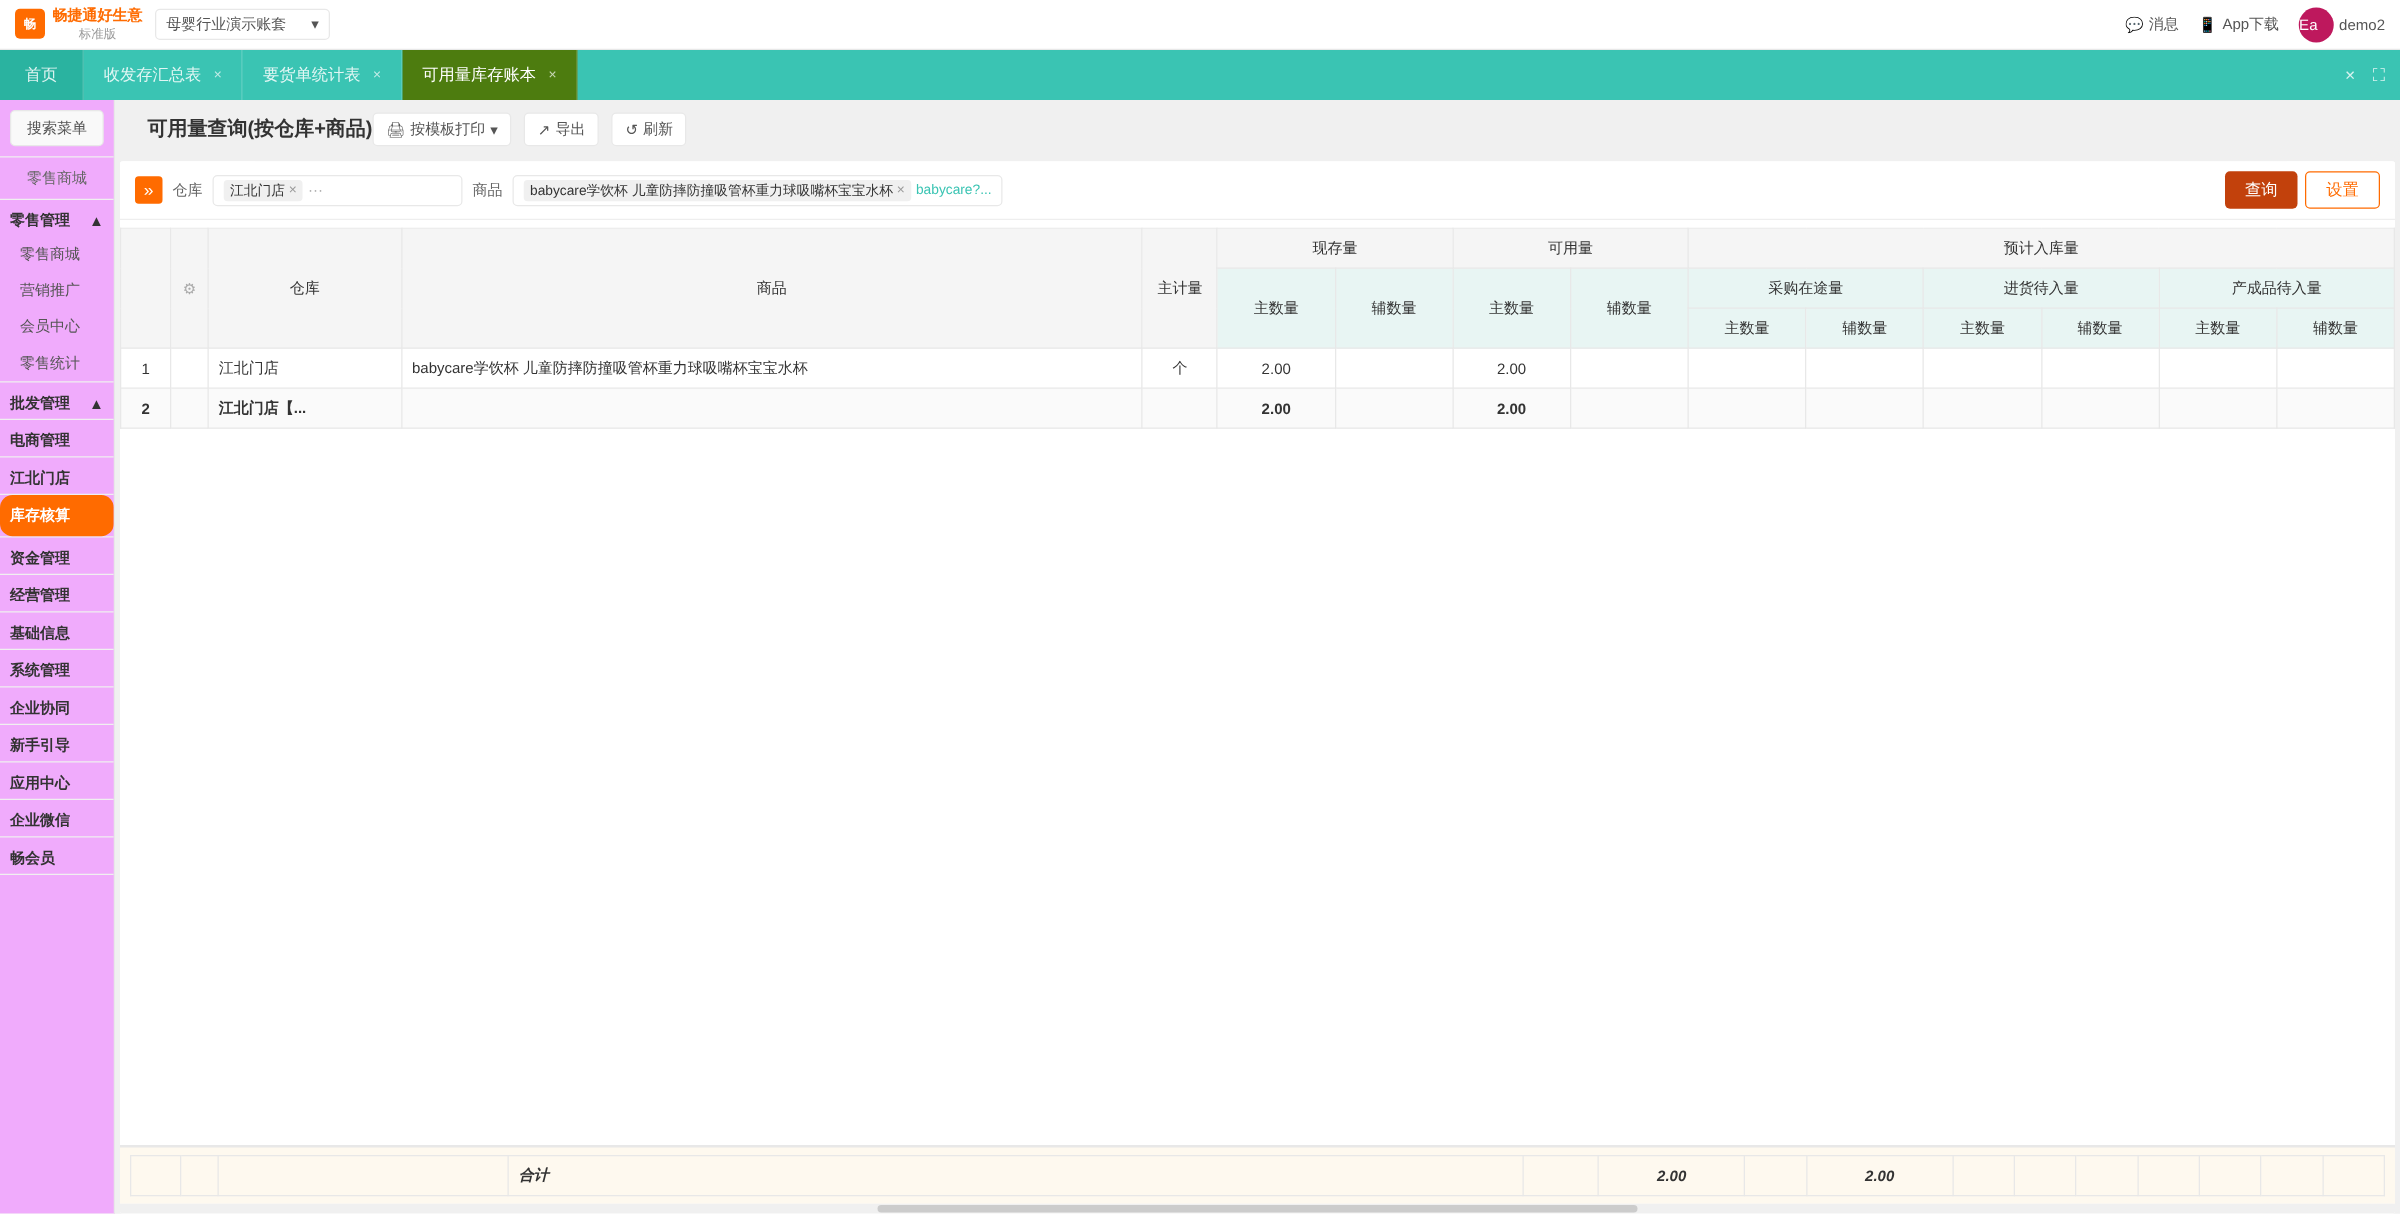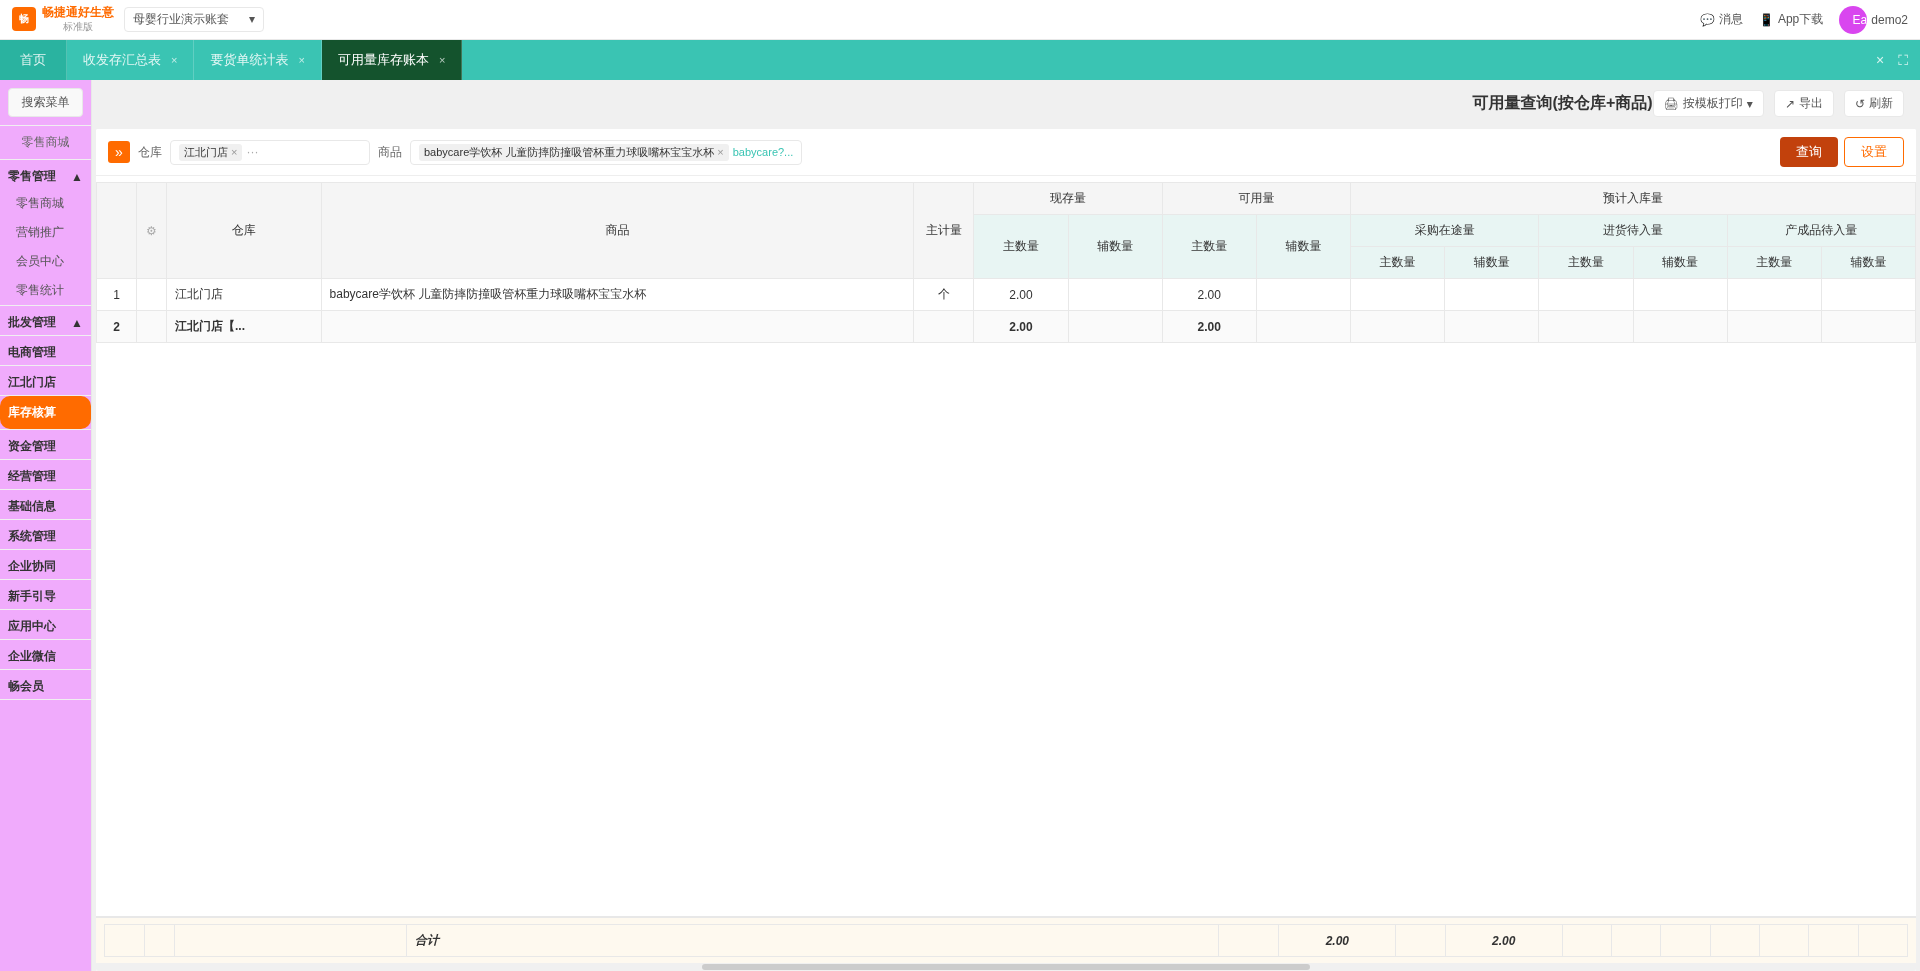"Ea" .avatar { background: #d946ef -> #be185d; justify-content: flex-end -> flex-start }
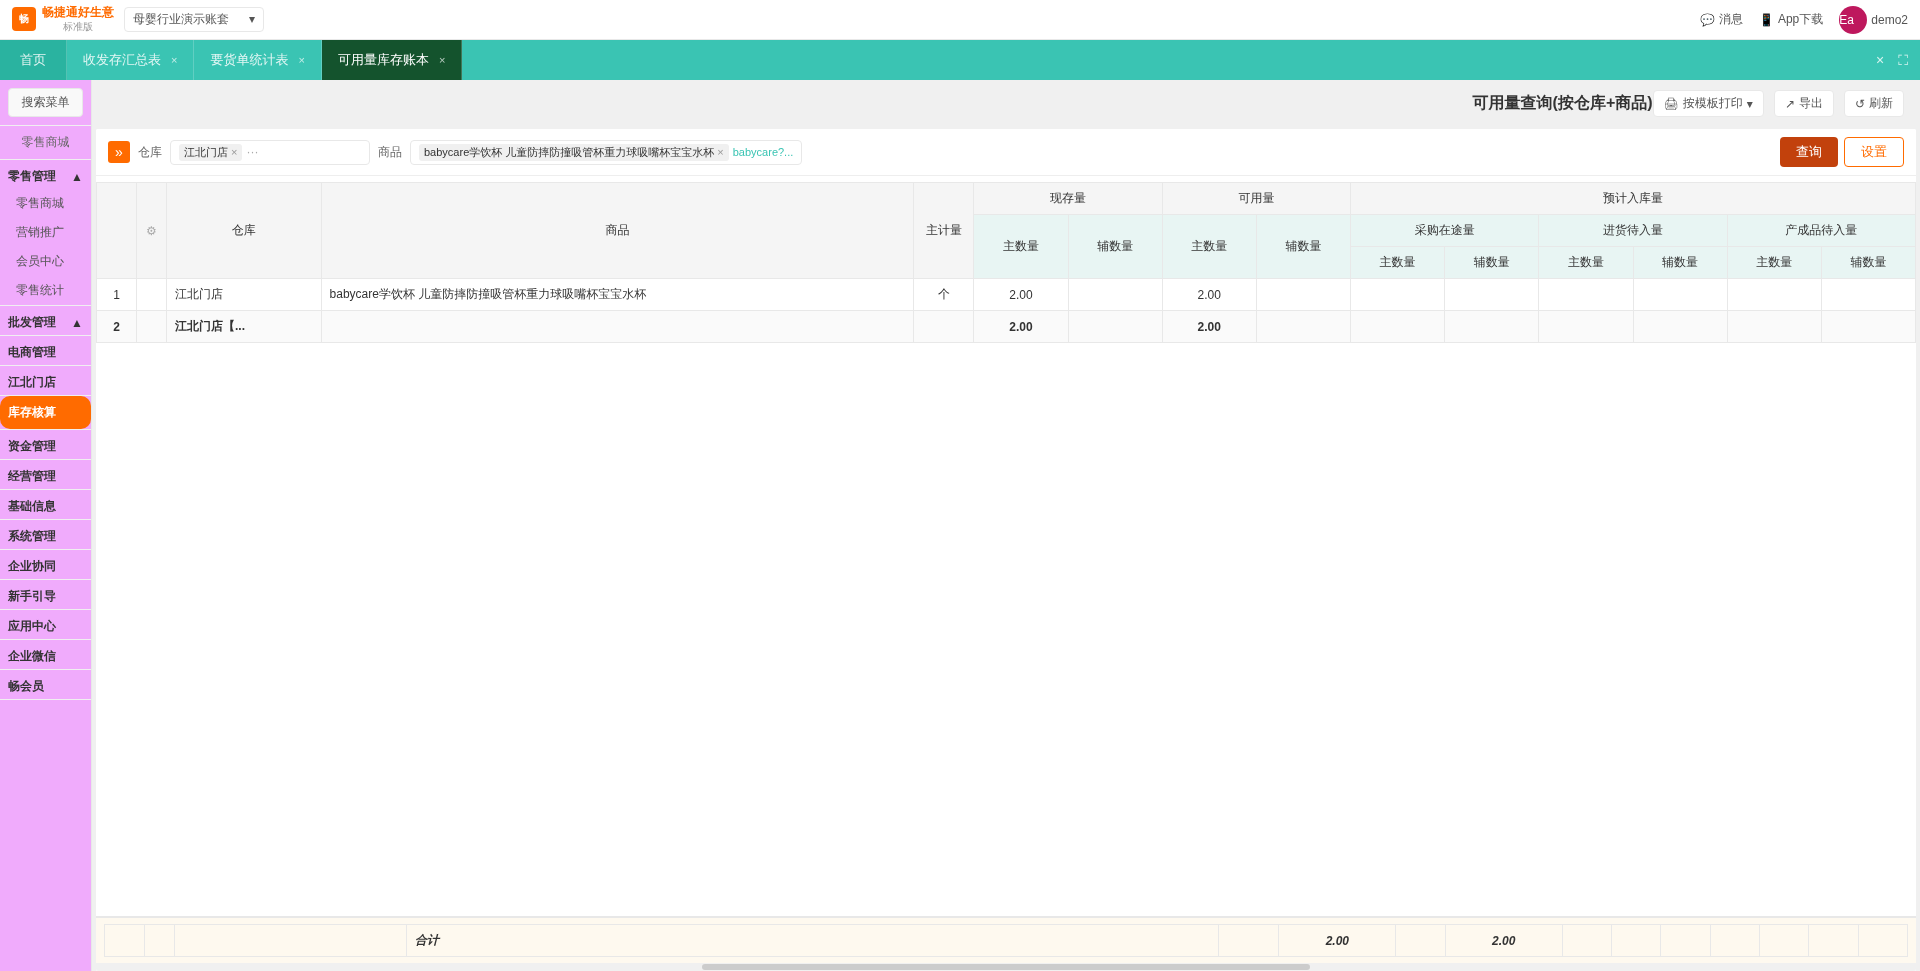"可用量库存账本" .nav-tab.active { background: #14532d -> #4d7c0f }
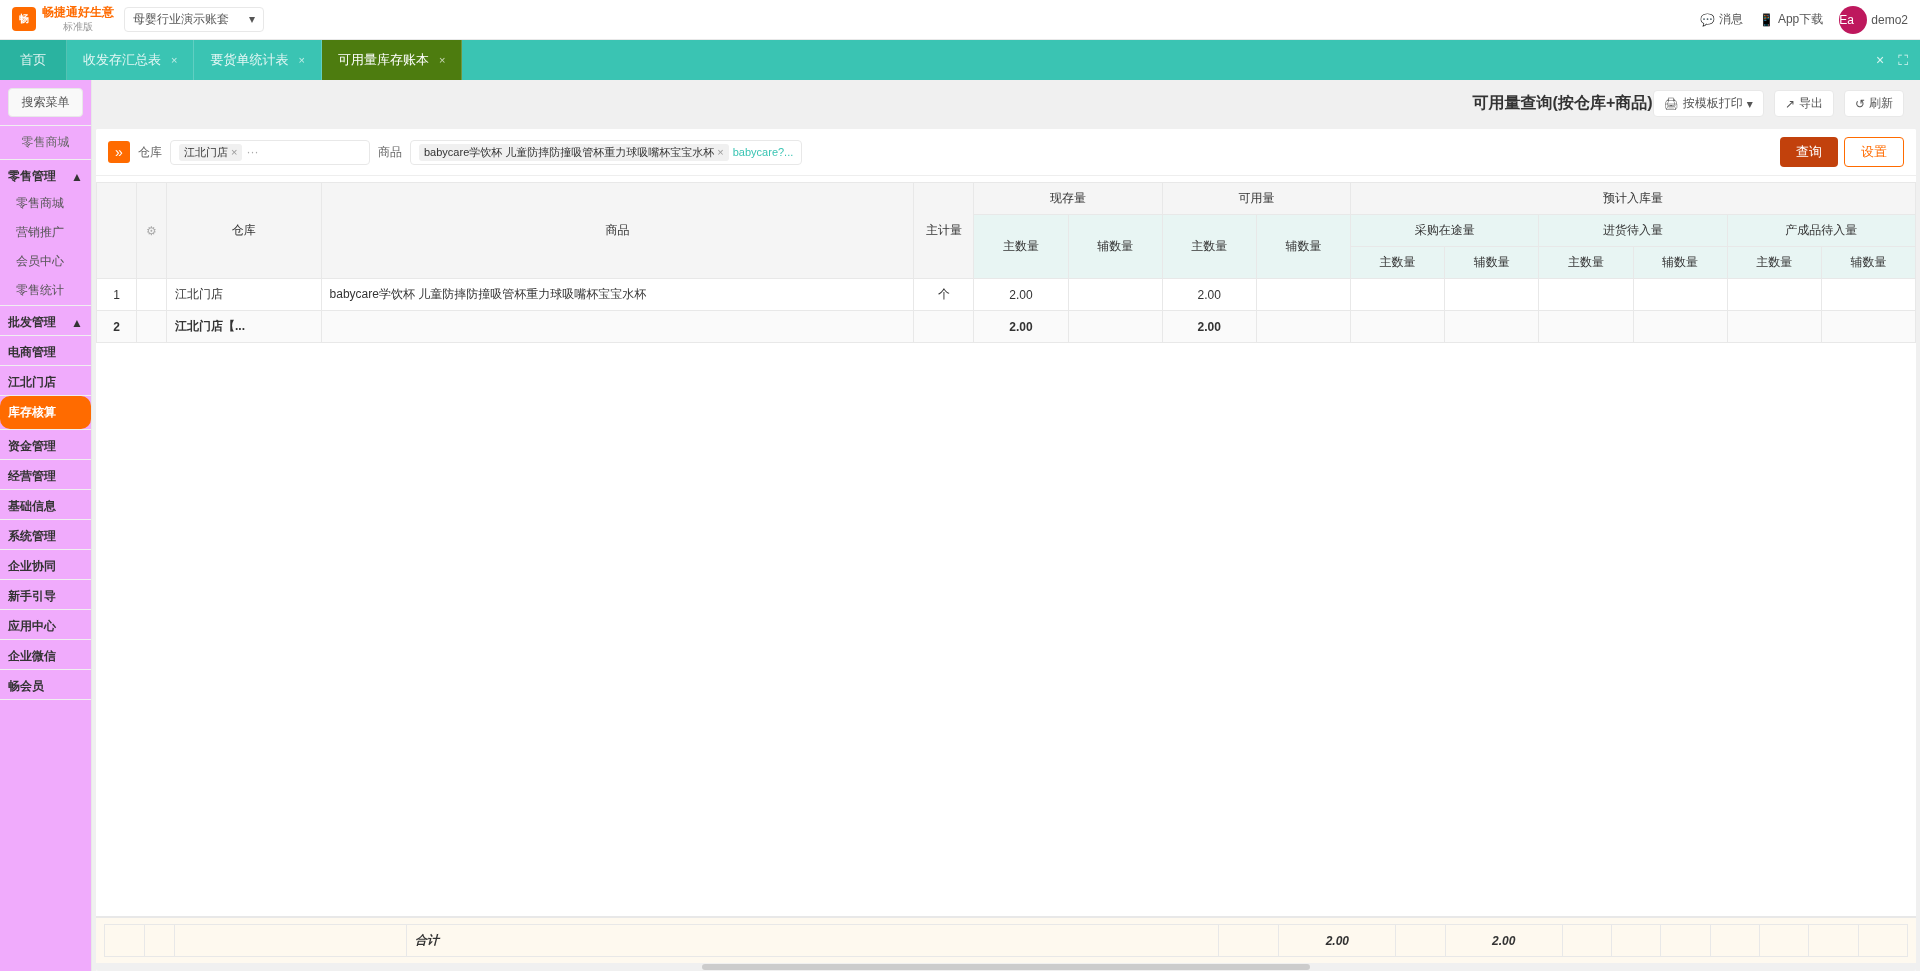"可用量查询(按仓库+商品)" .page-header { justify-content: flex-end -> flex-start; padding: 10px 16px 8px -> 10px 26px 8px }
